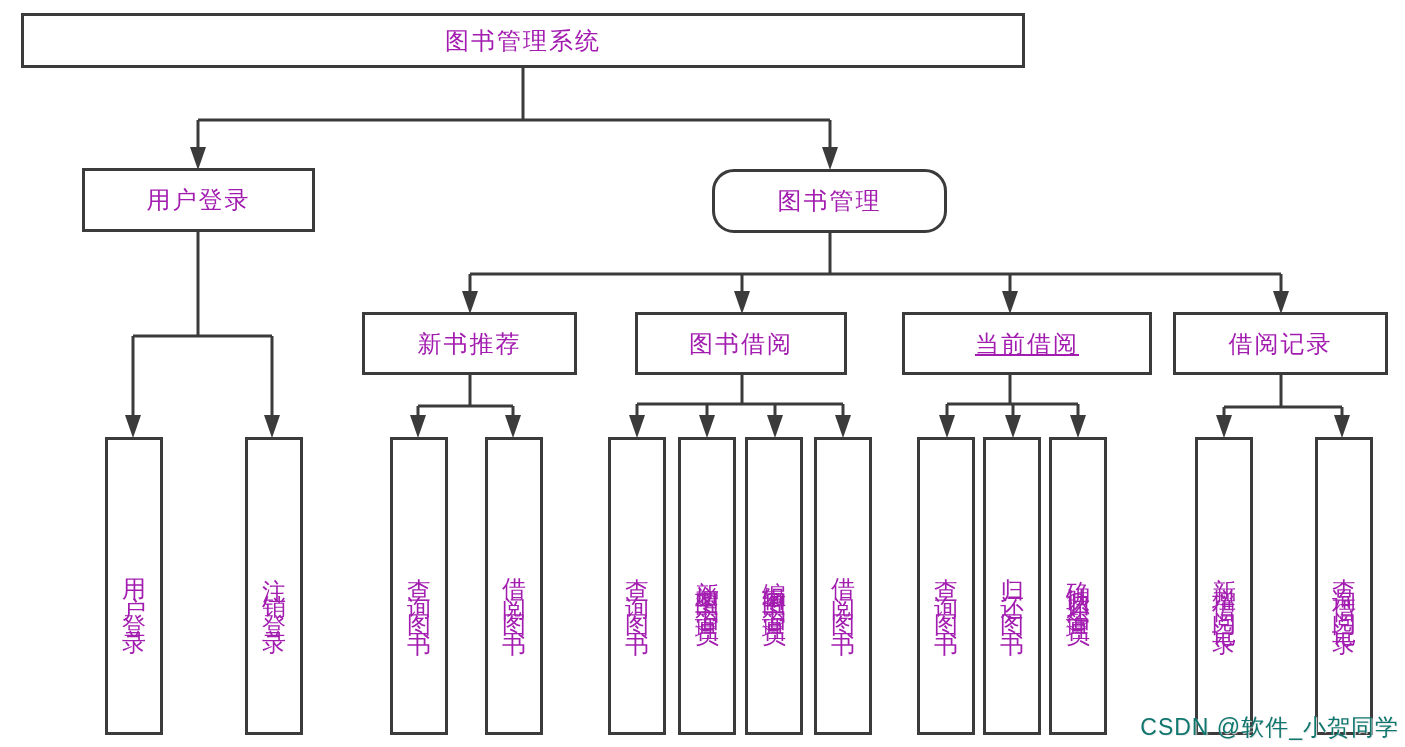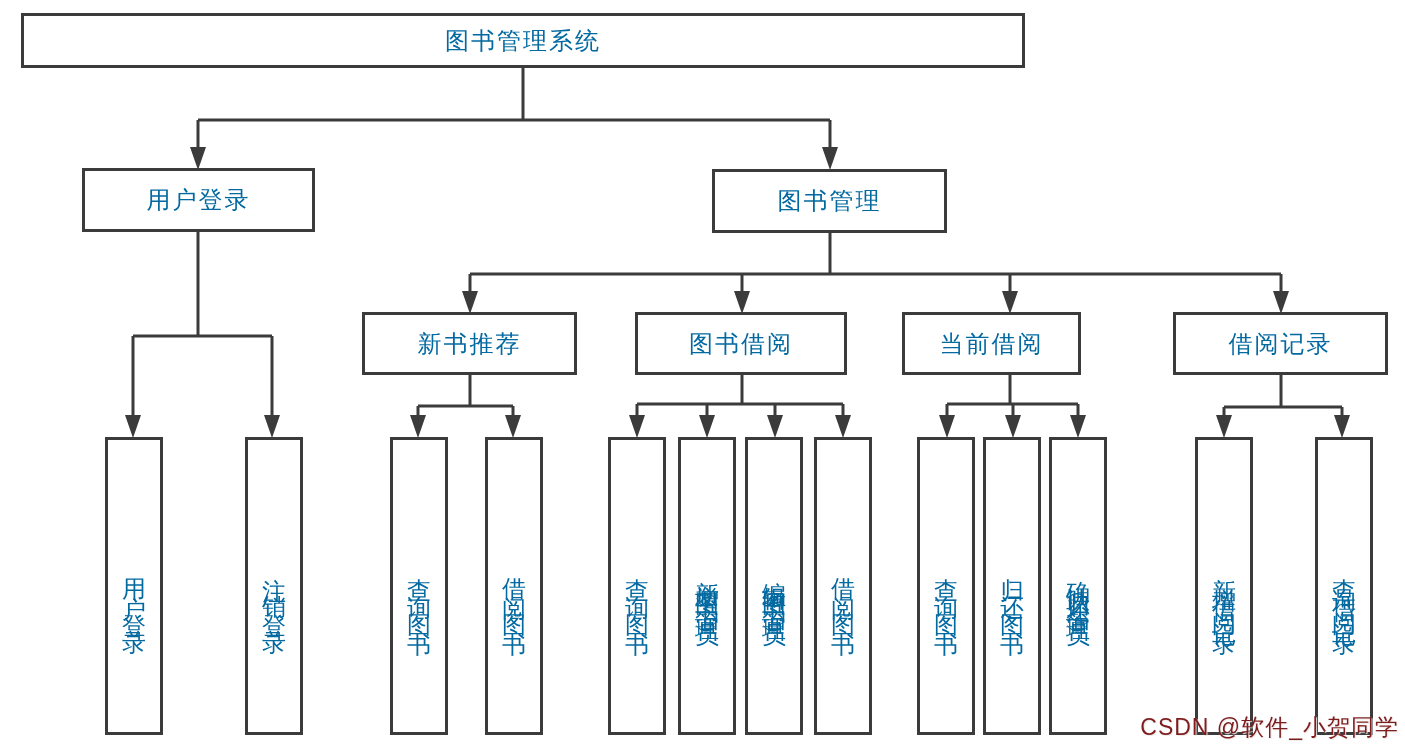"图书管理系统" .node { color: #0369a1 -> #a21caf }
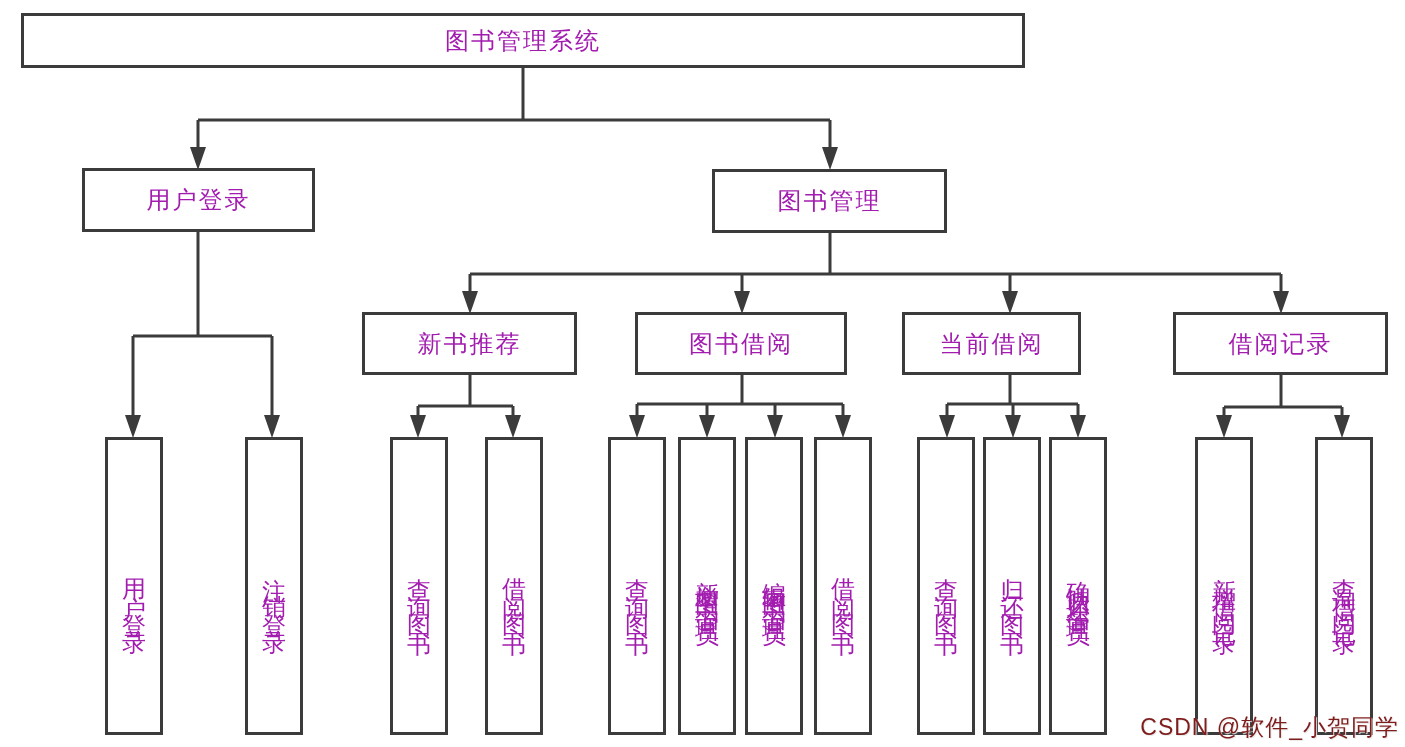"图书管理" div.node { border-radius: none -> 22px }
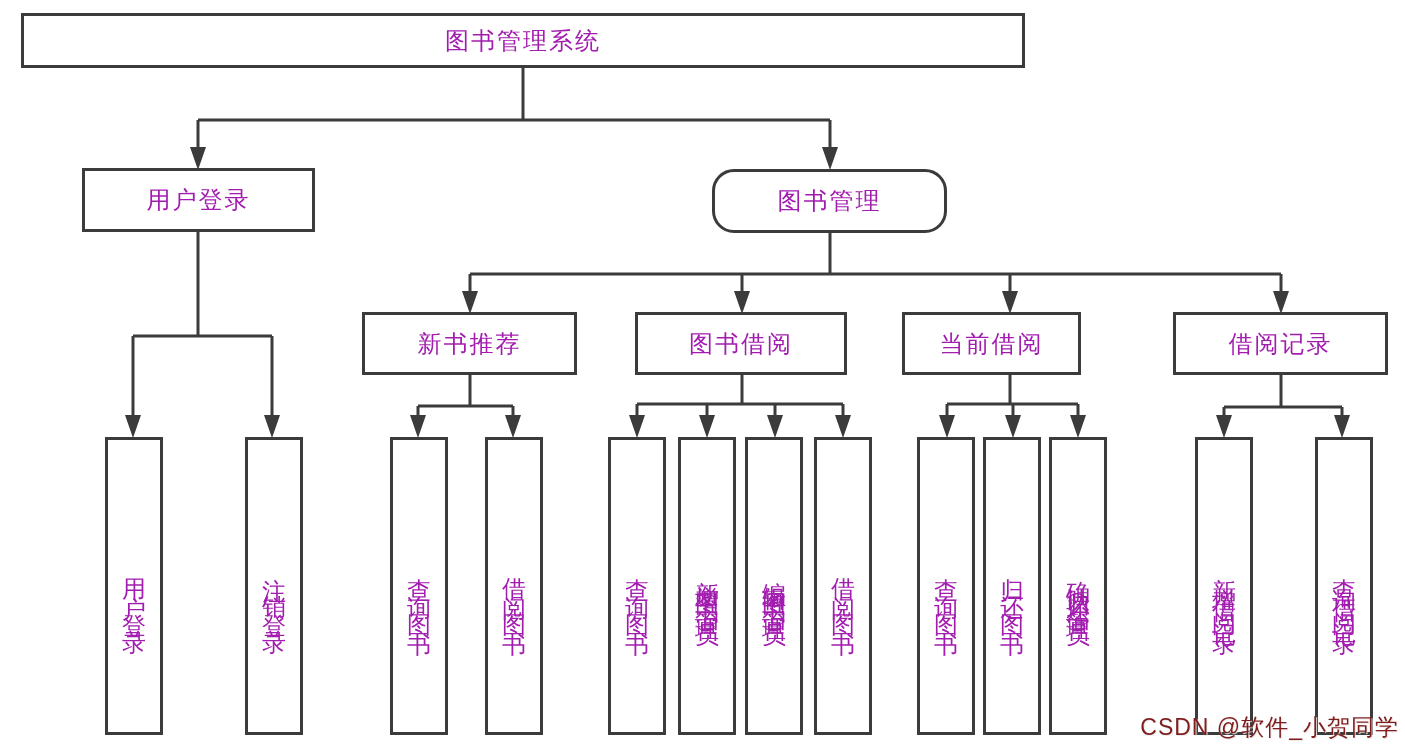"当前借阅" div.node { text-decoration: none -> underline; width: 179px -> 250px }
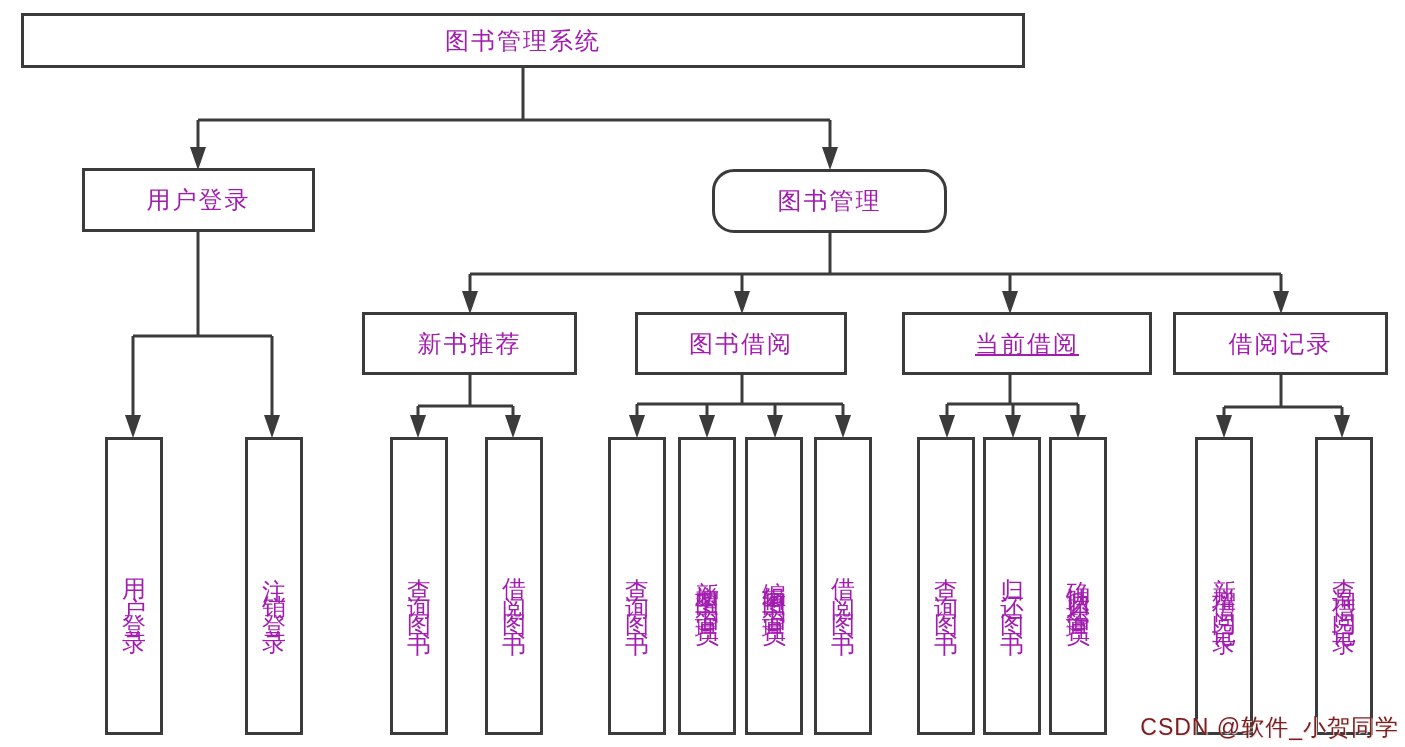"CSDN @软件_小贺同学" .watermark { color: #7f1d1d -> #0f766e }
